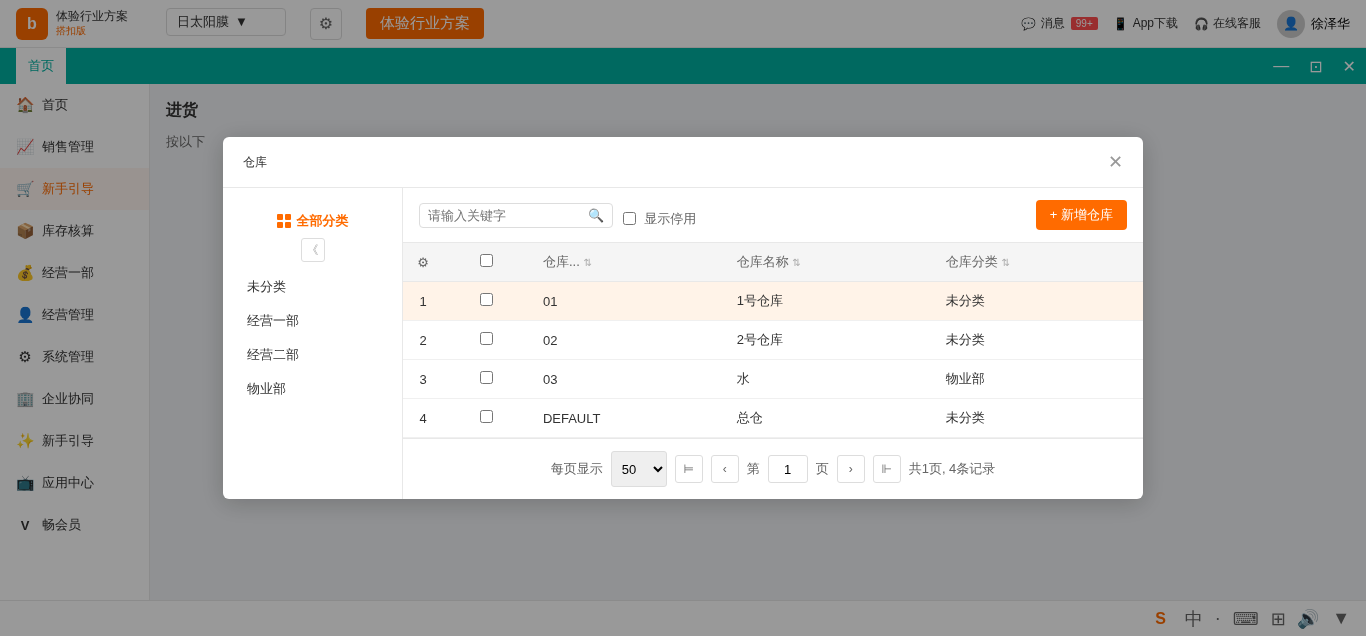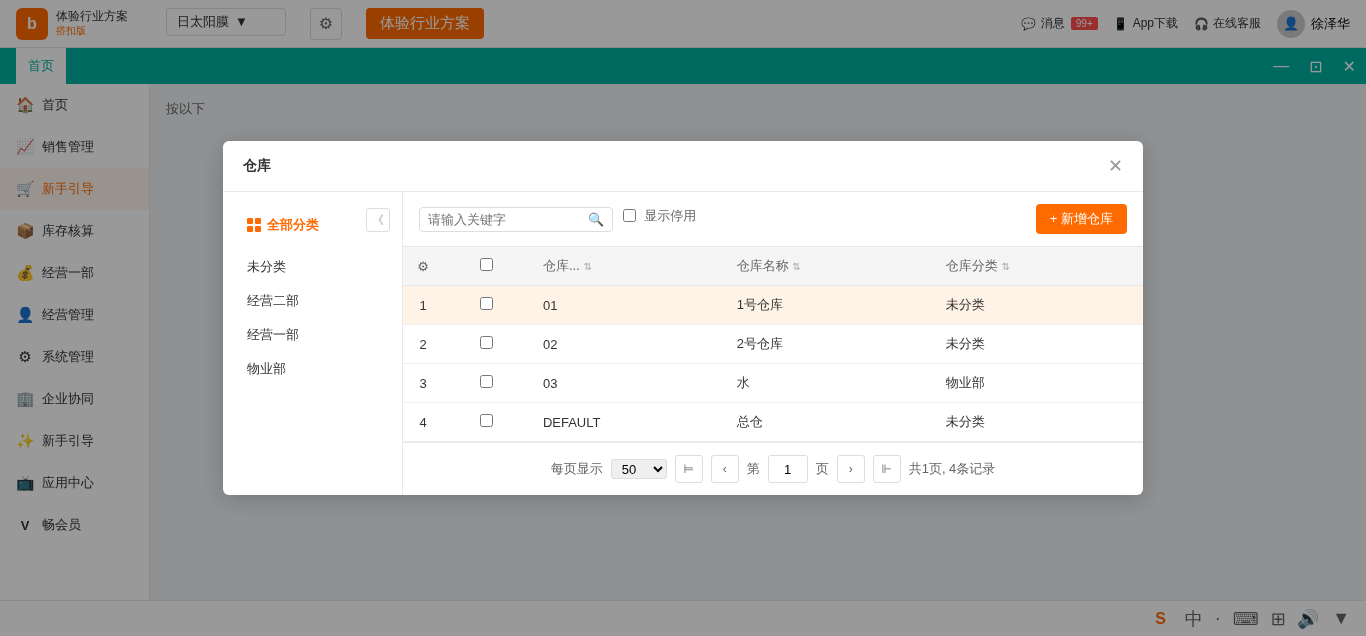"进货" div.page-title { html: none -> <div>进货</div> }
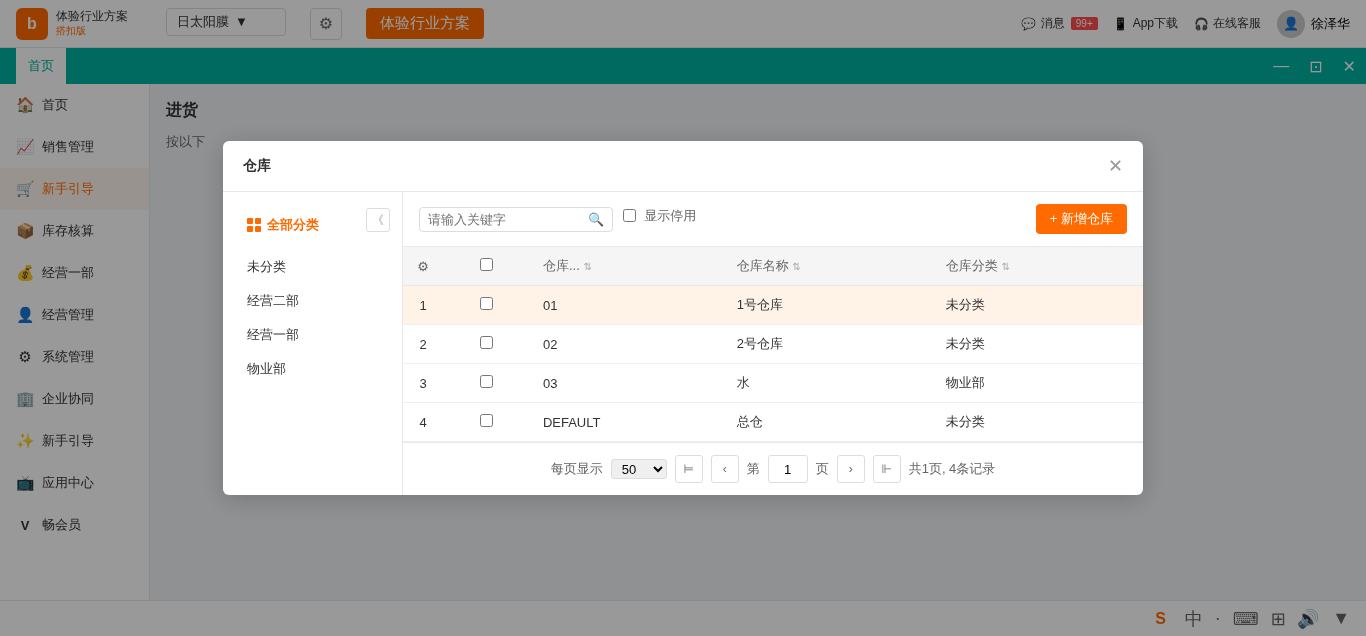"仓库" .modal-title { font-size: 14px -> 12px; font-weight: bold -> normal }
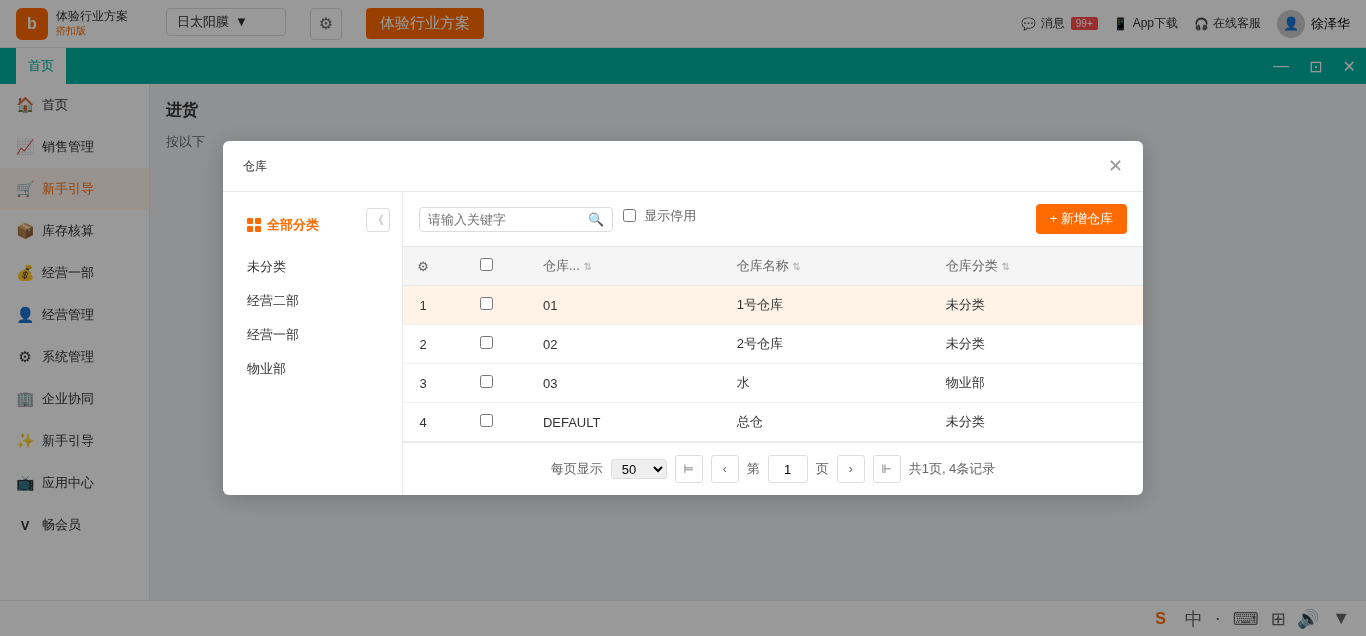"全部分类" .modal-sidebar-header { align-items: flex-start -> center; flex-direction: none -> column }
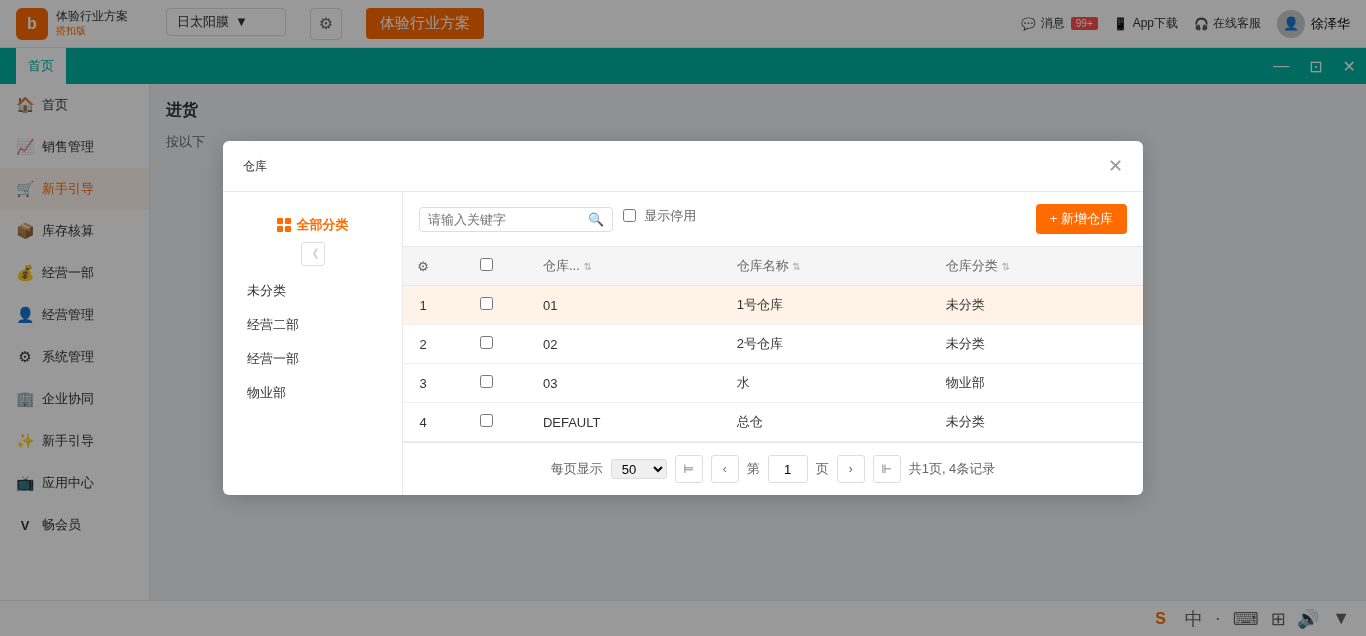"请输入关键字" .modal-toolbar-left { align-items: flex-start -> flex-end }
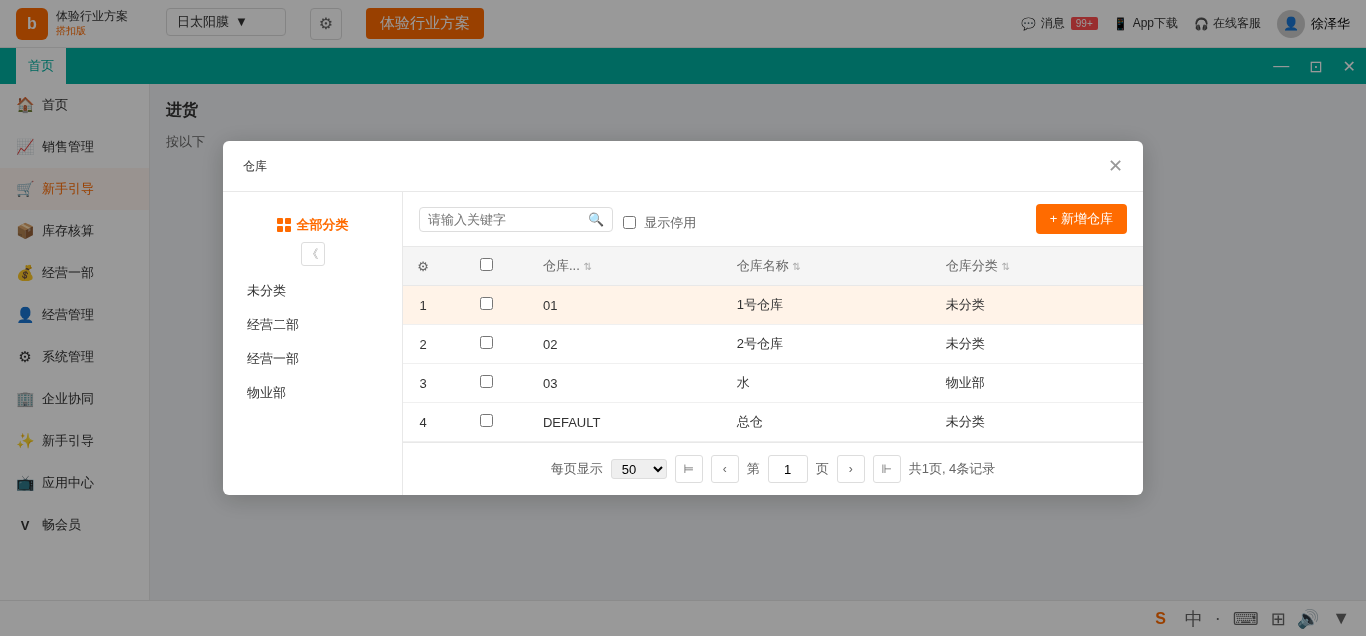"经营二部" div.category-item { order: before "经营一部" -> after "经营一部" }
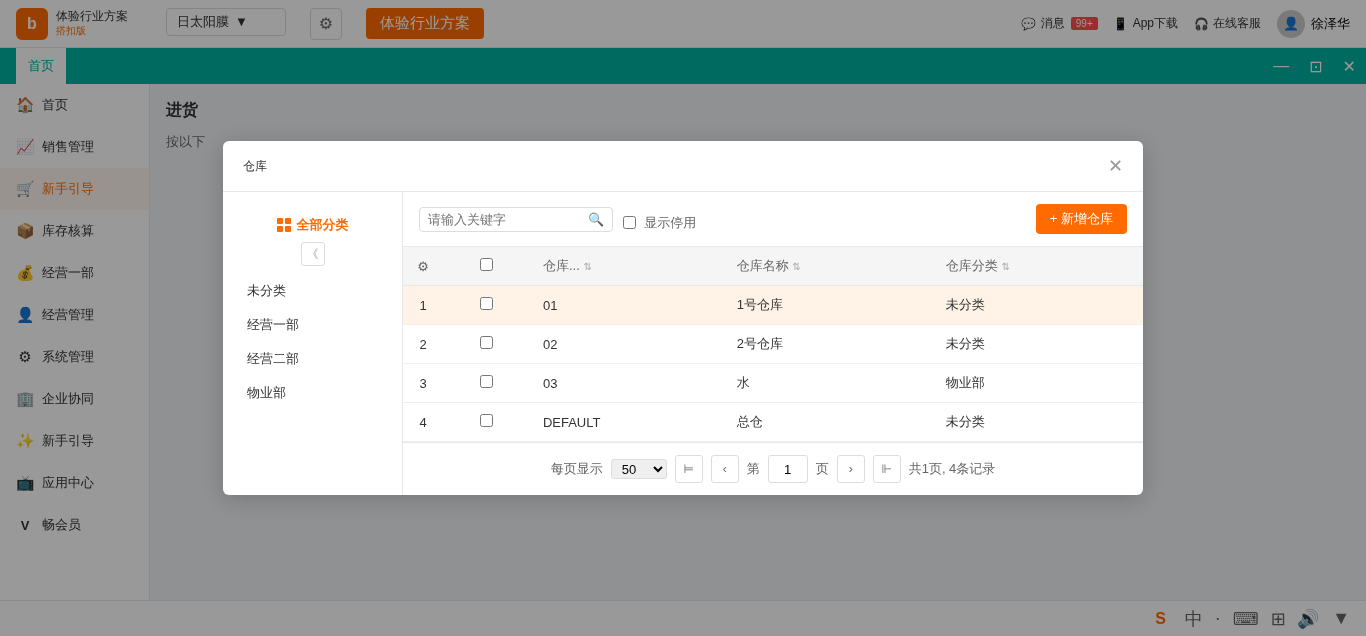"50" .per-page-select { height: 20px -> 36px }
